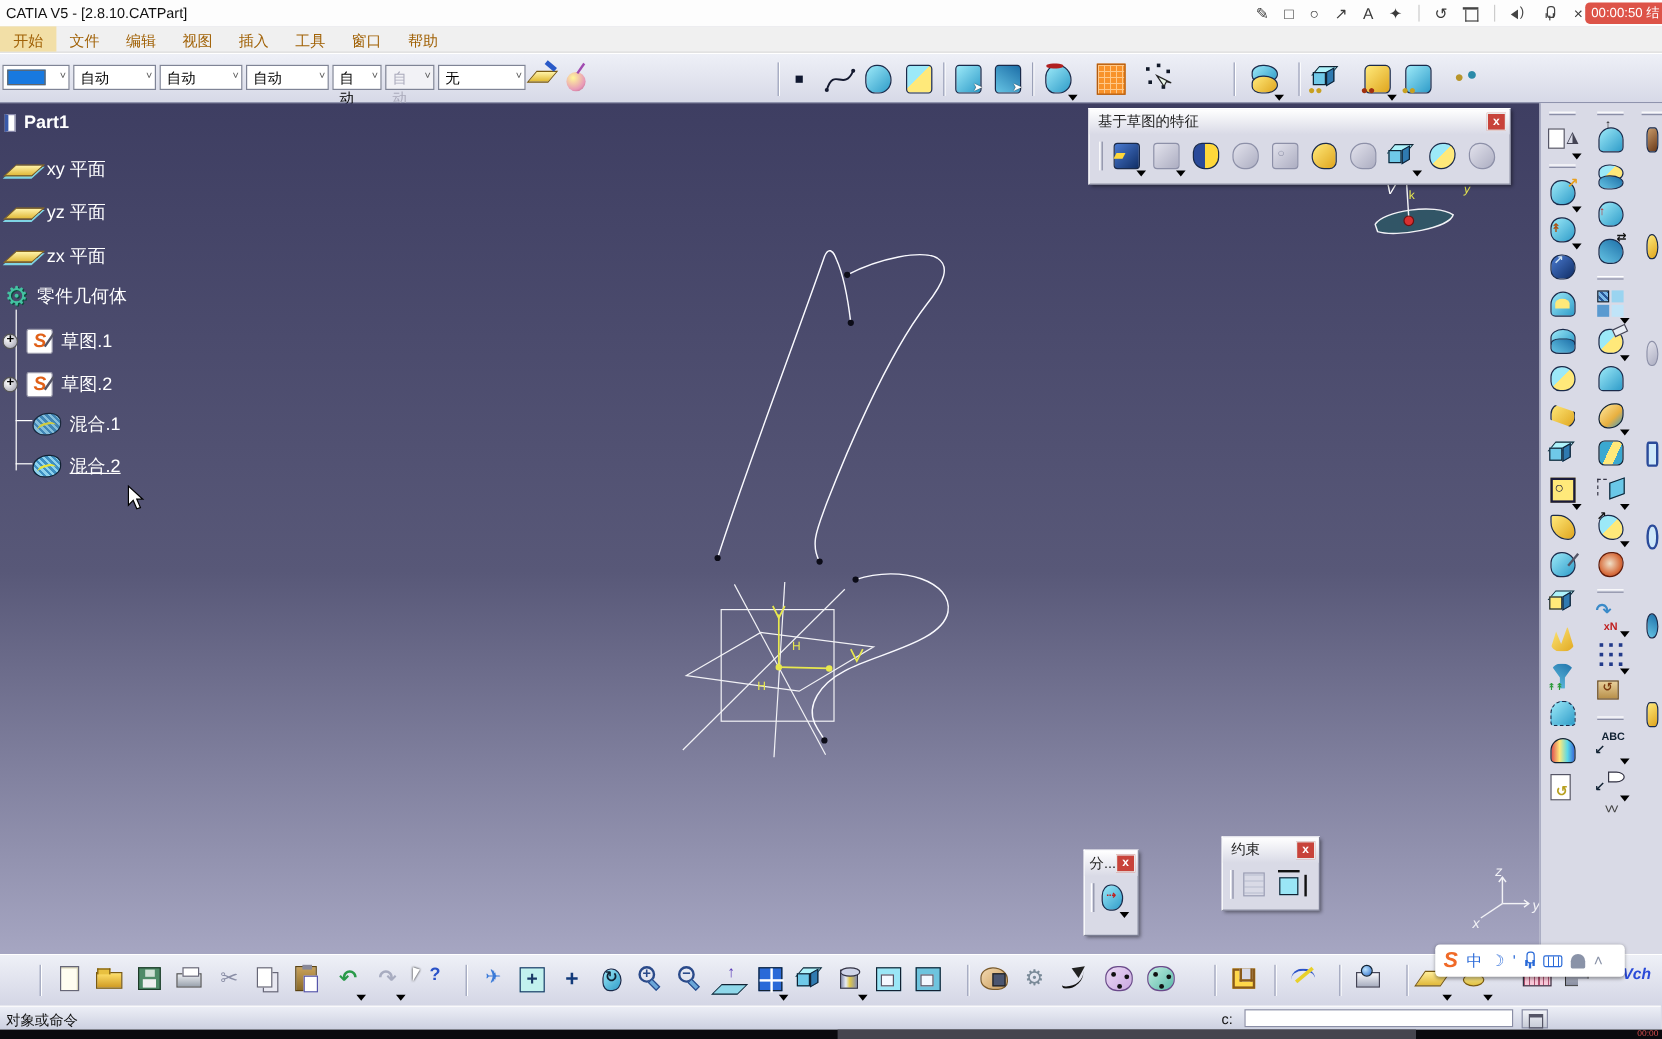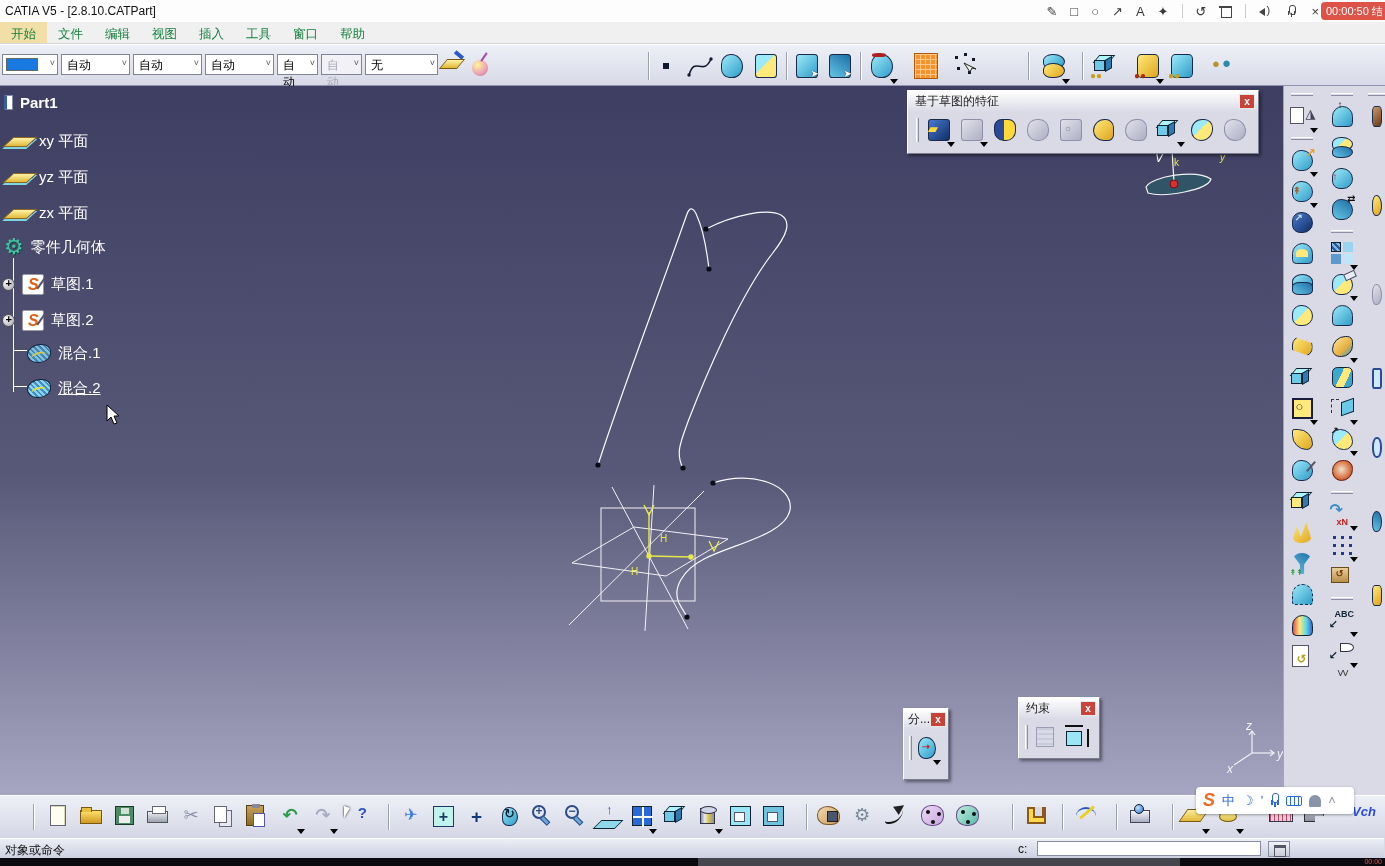"开始" #menubar .mi { color: #15803d -> #a16207 }
